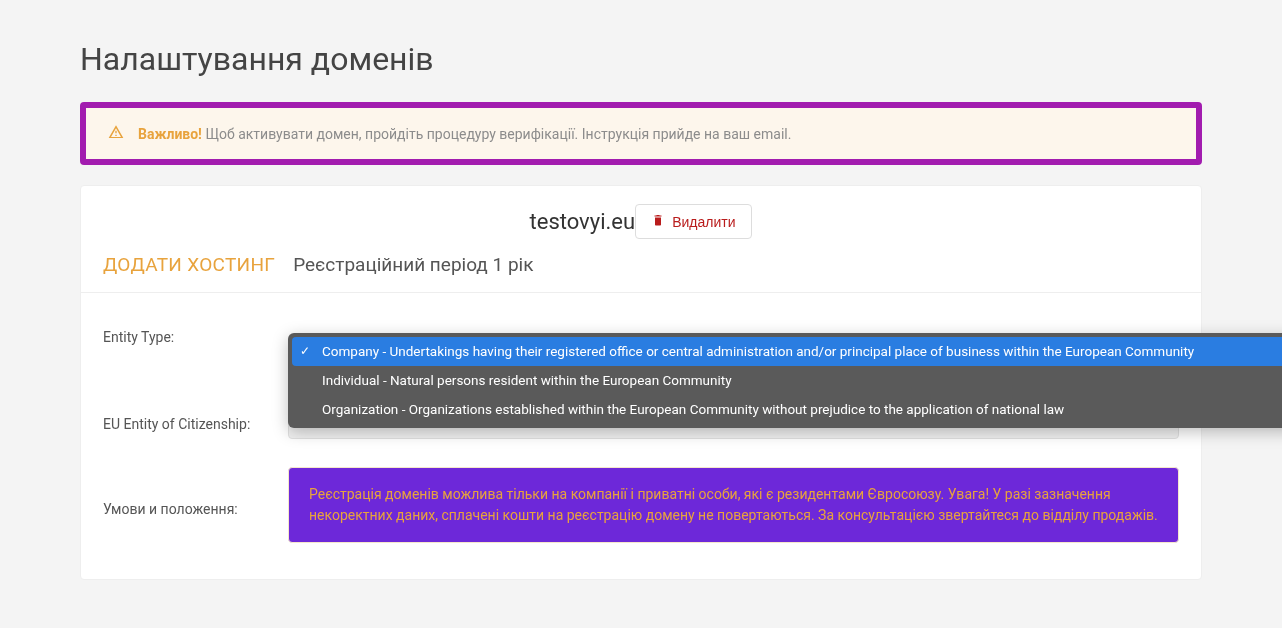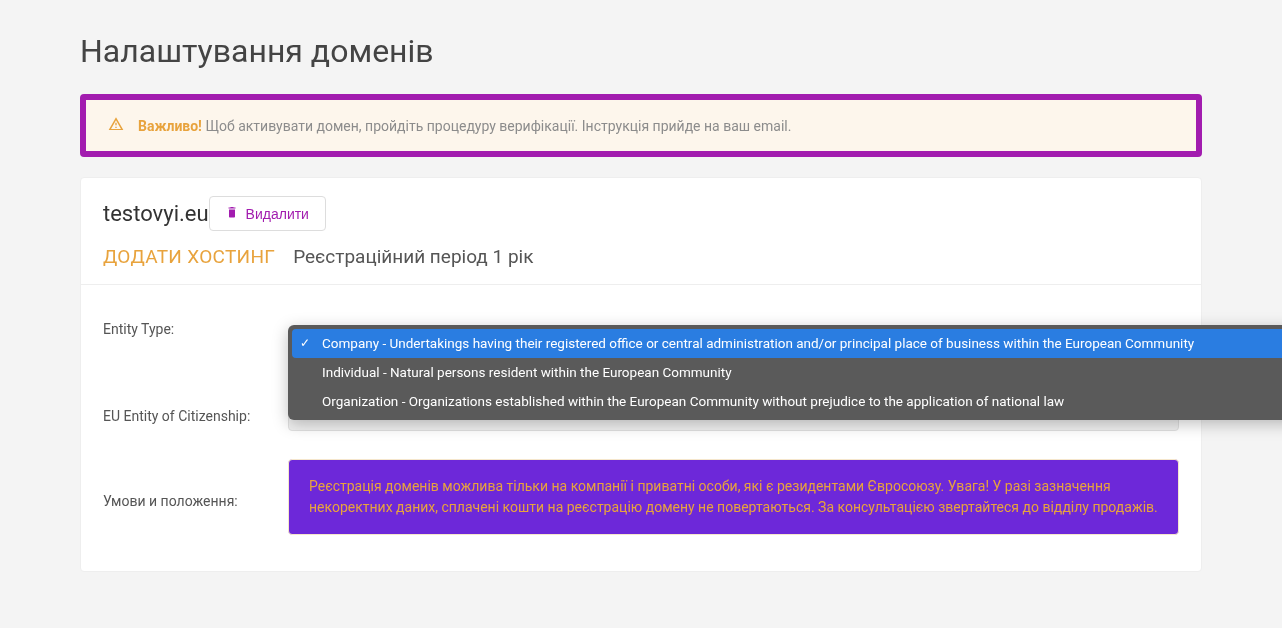"Налаштування доменів" .container { margin: 4px auto -> 12px auto }
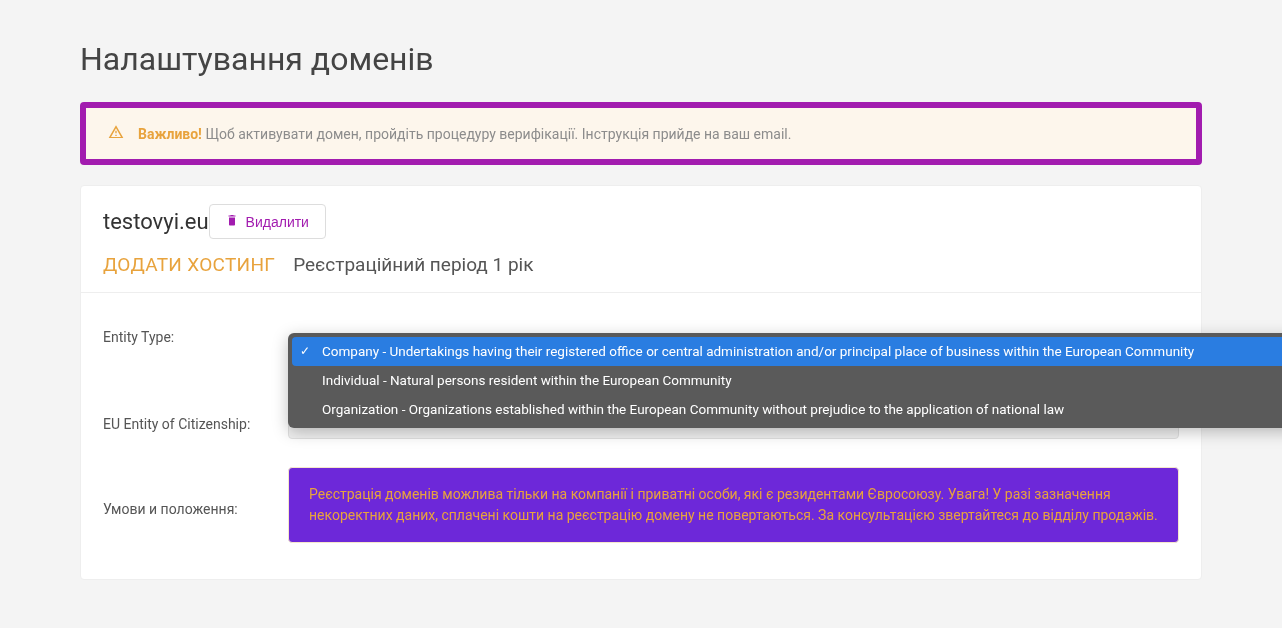"testovyi.eu" .card-header-top { justify-content: flex-start -> center }
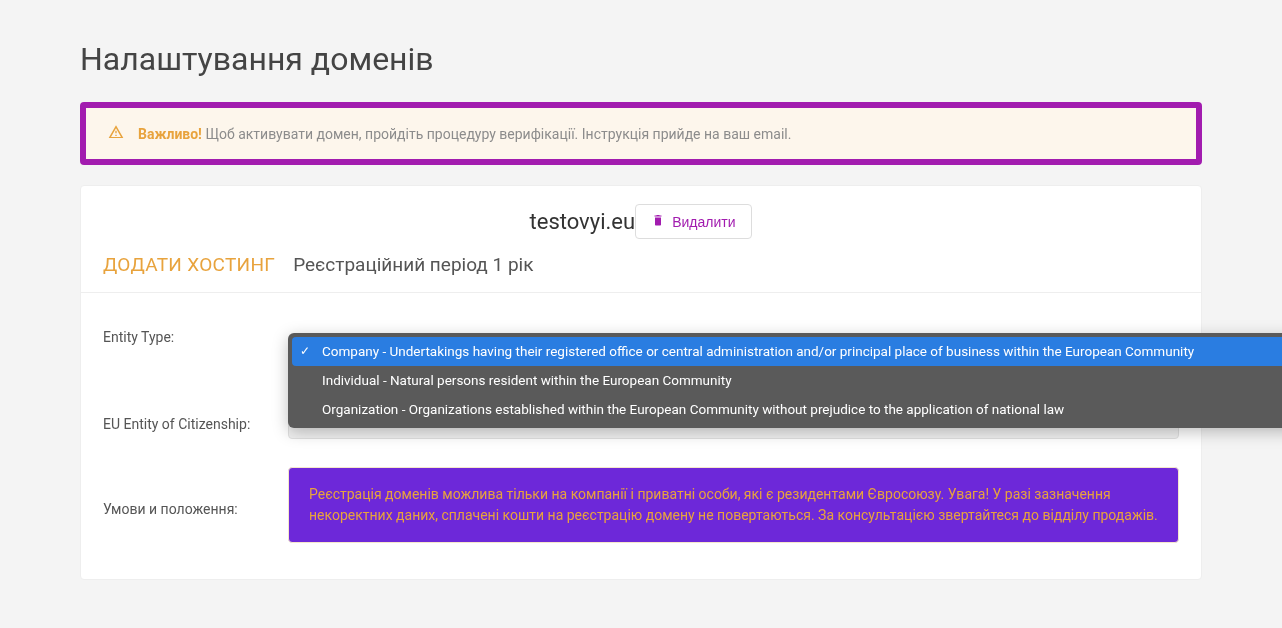"Видалити" .delete-btn { color: #a21caf -> #b91c1c }
